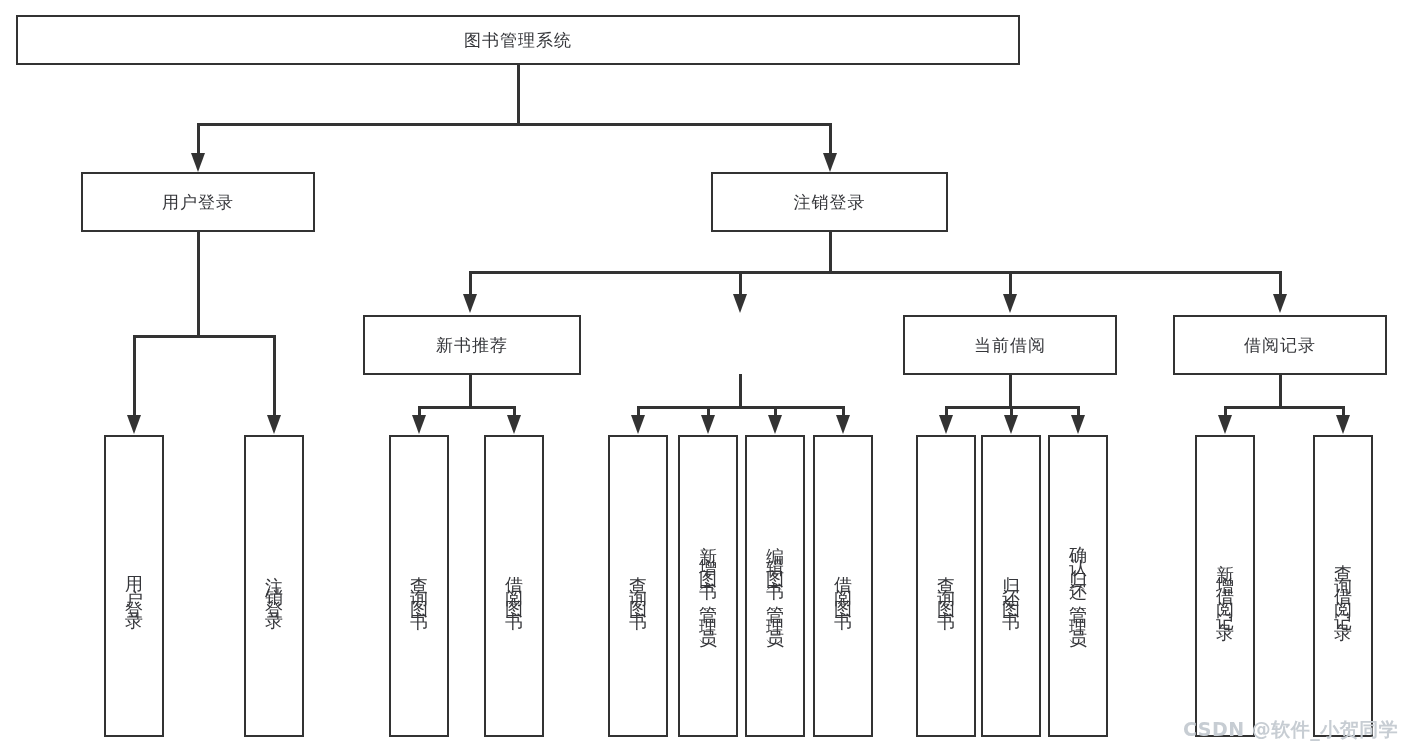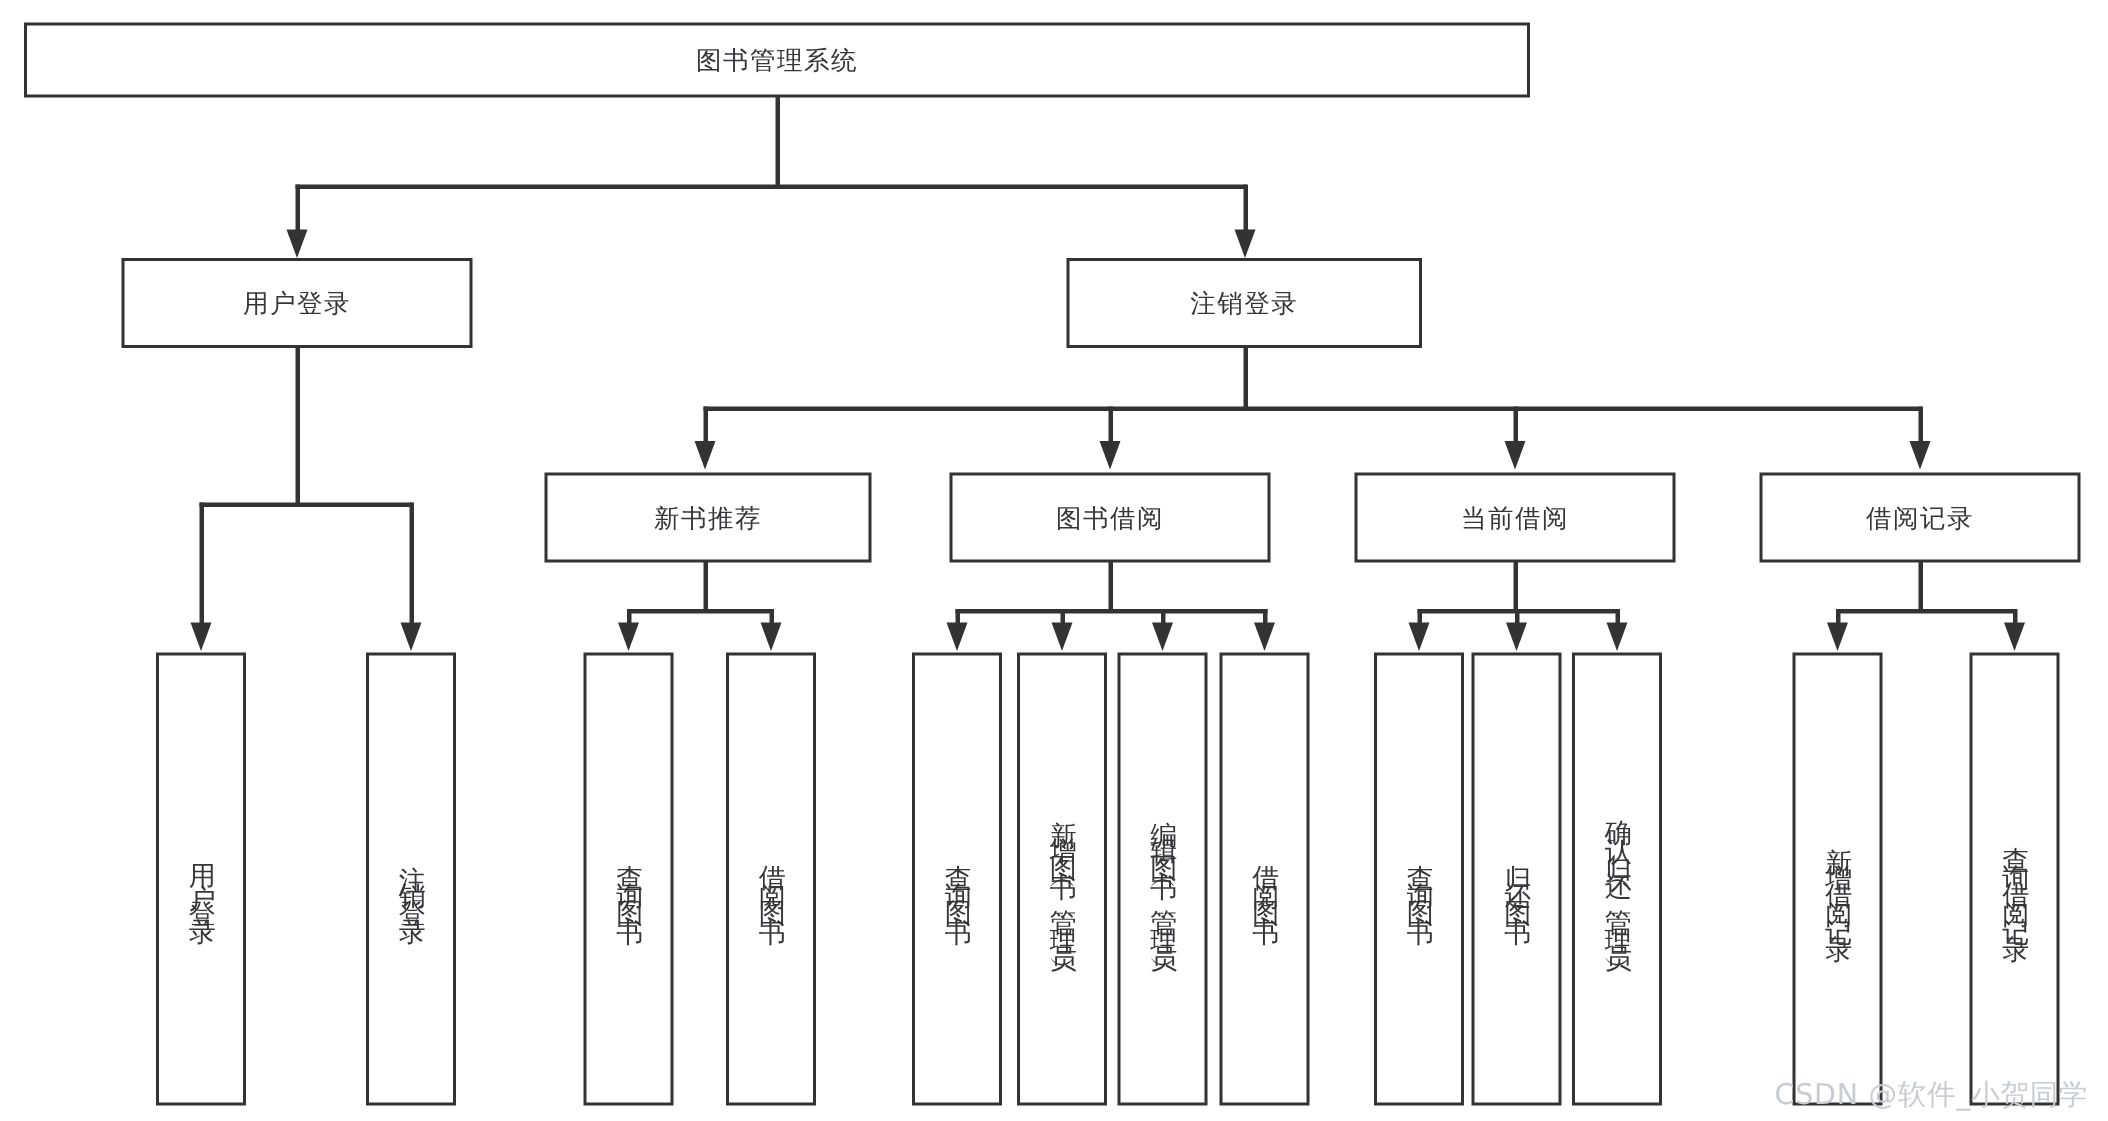"图书借阅" div.box { html: <div> <span>图书借阅</span> </div> -> none }
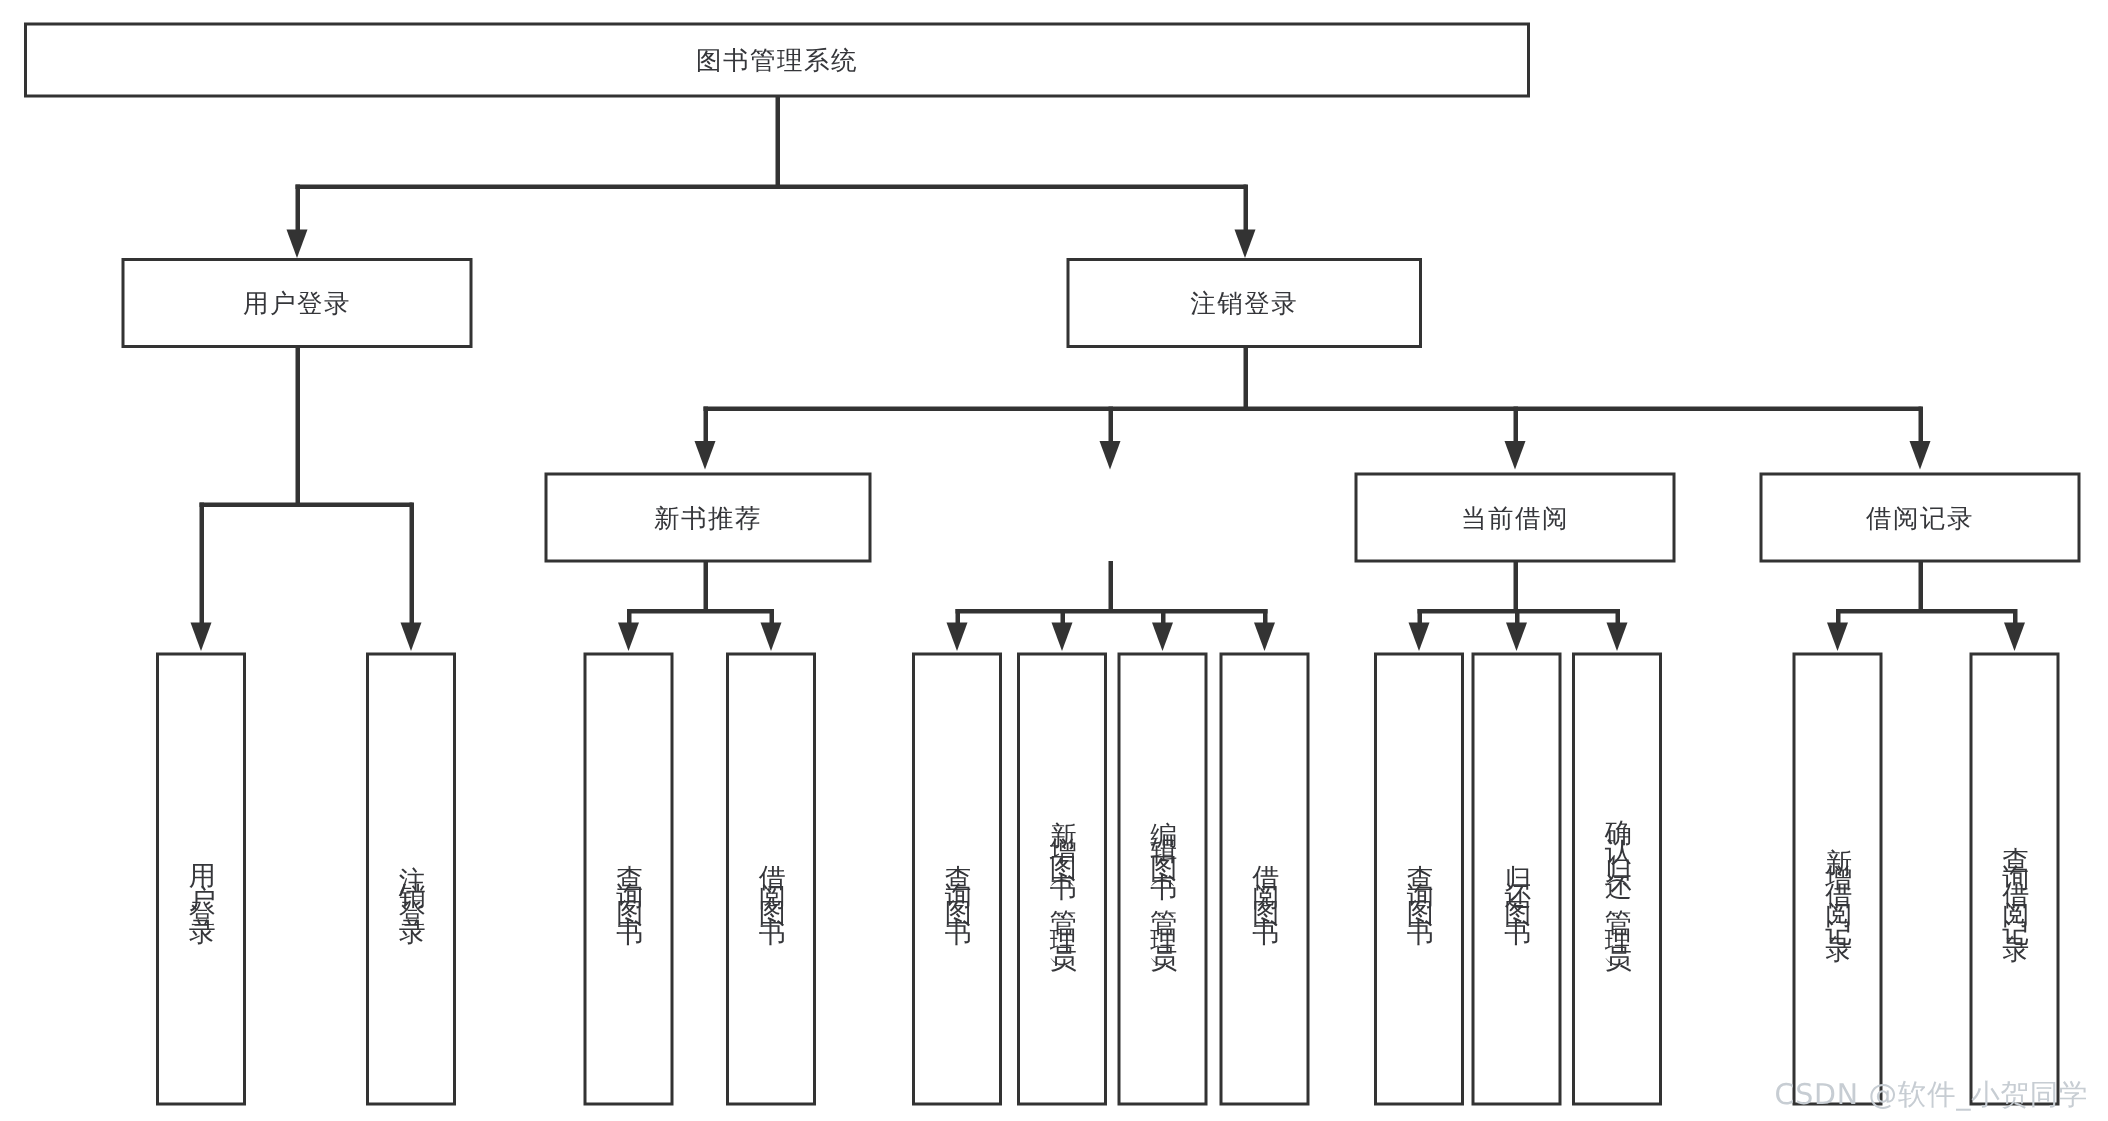"CSDN @软件_小贺同学" .watermark { font-weight: none -> bold }
